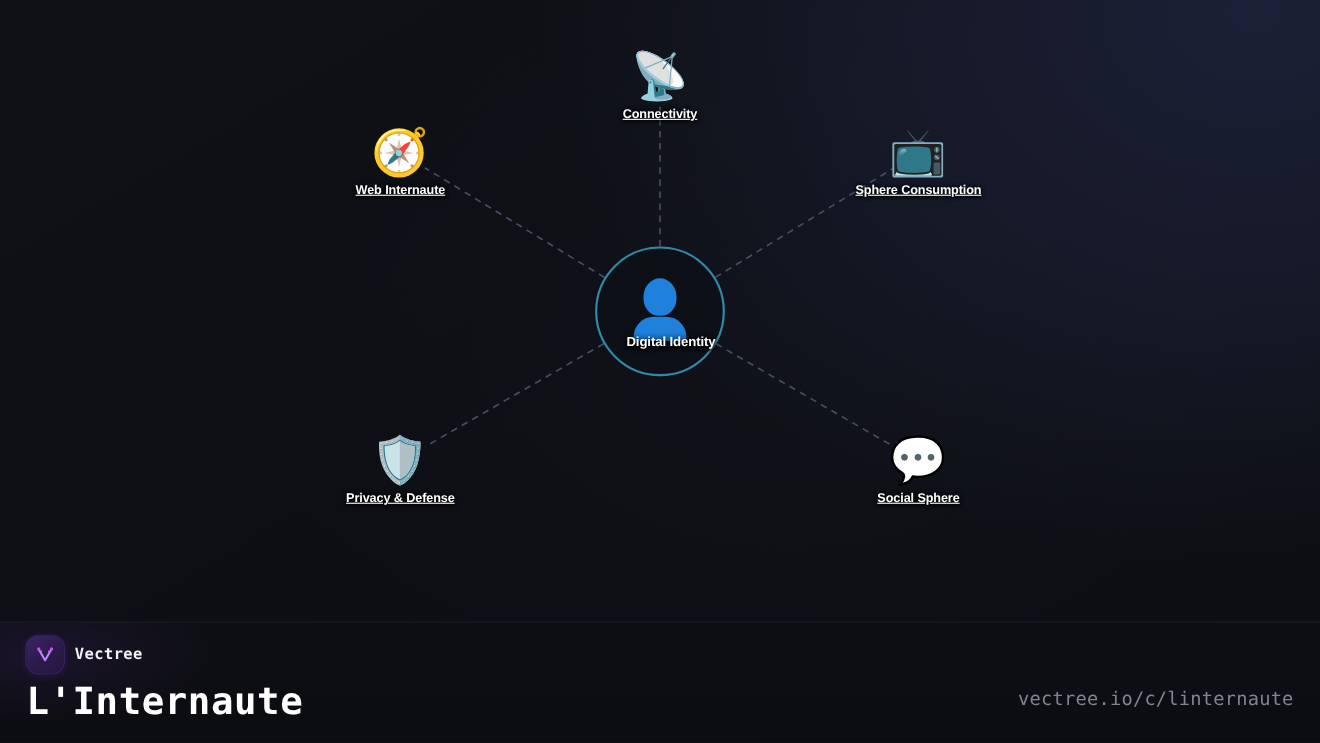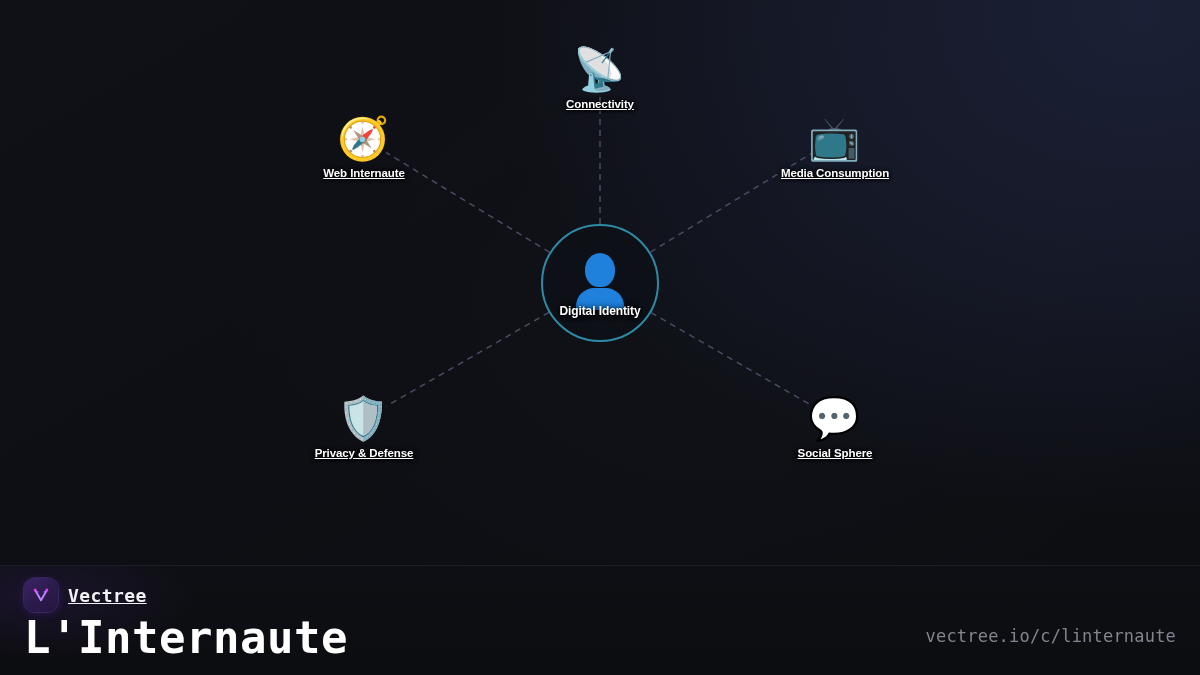"Media Consumption" div.leaf-label { text: Media -> Sphere }
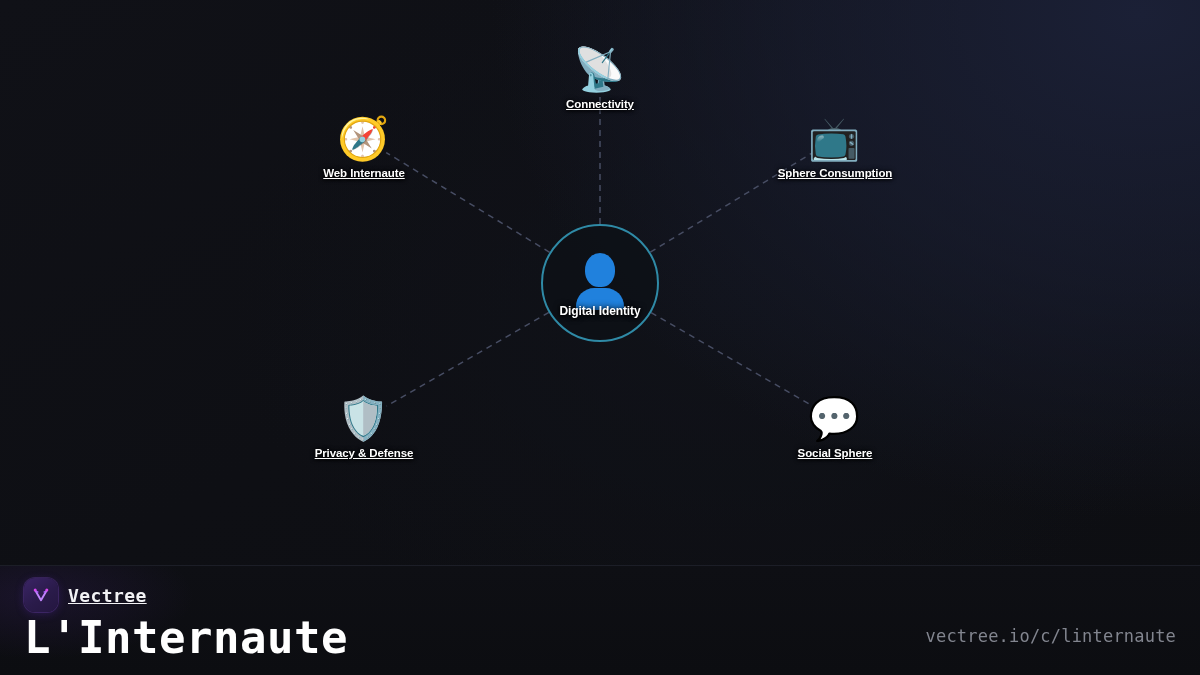"Digital Identity" .center-label { padding-left: none -> 20px }
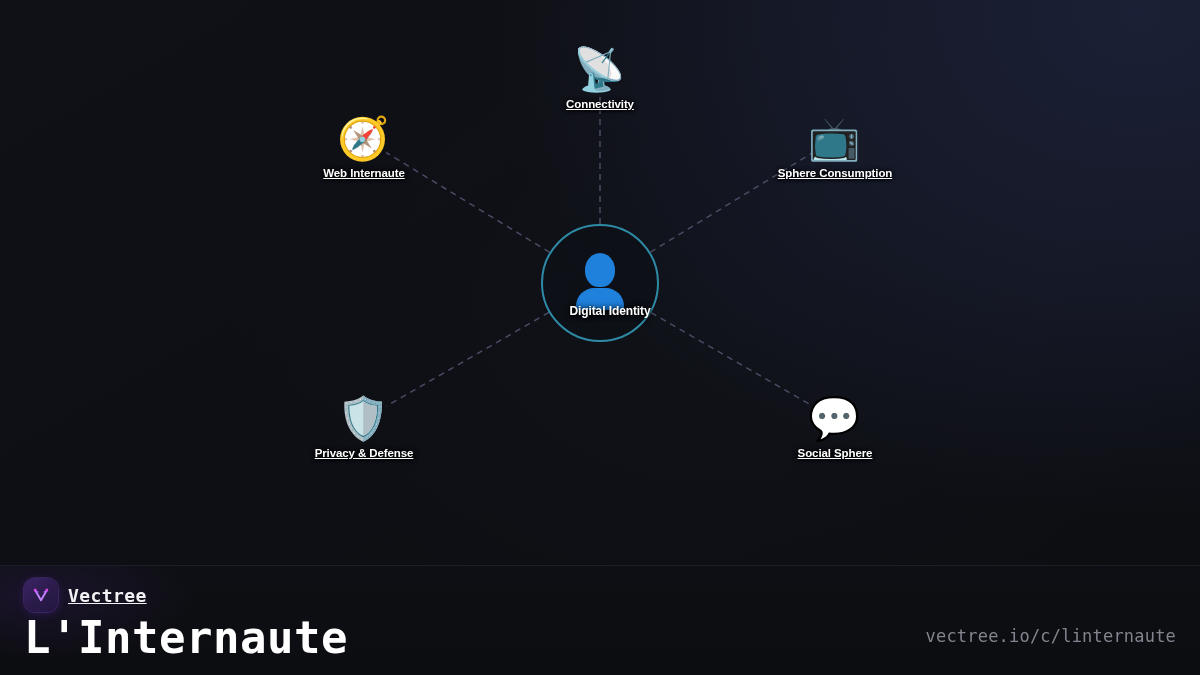"Vectree" .brand-name { font-size: 18px -> 14px; text-decoration: underline -> none }
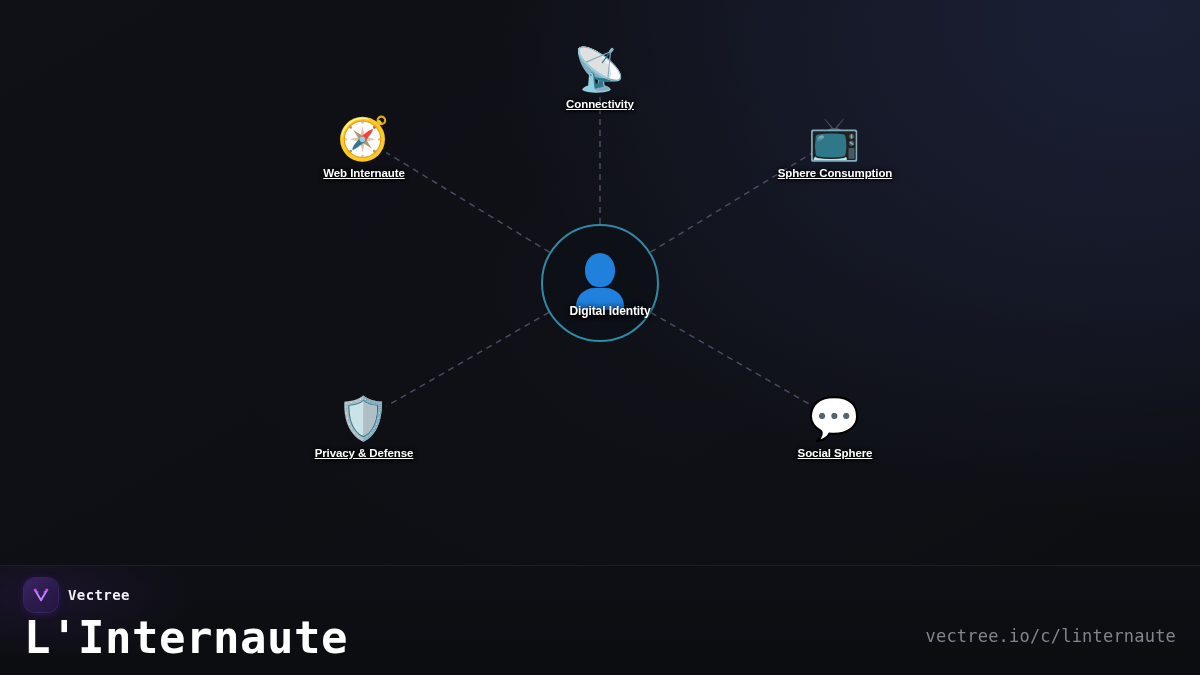"L'Internaute" .page-title { font-size: 44px -> 34px }
